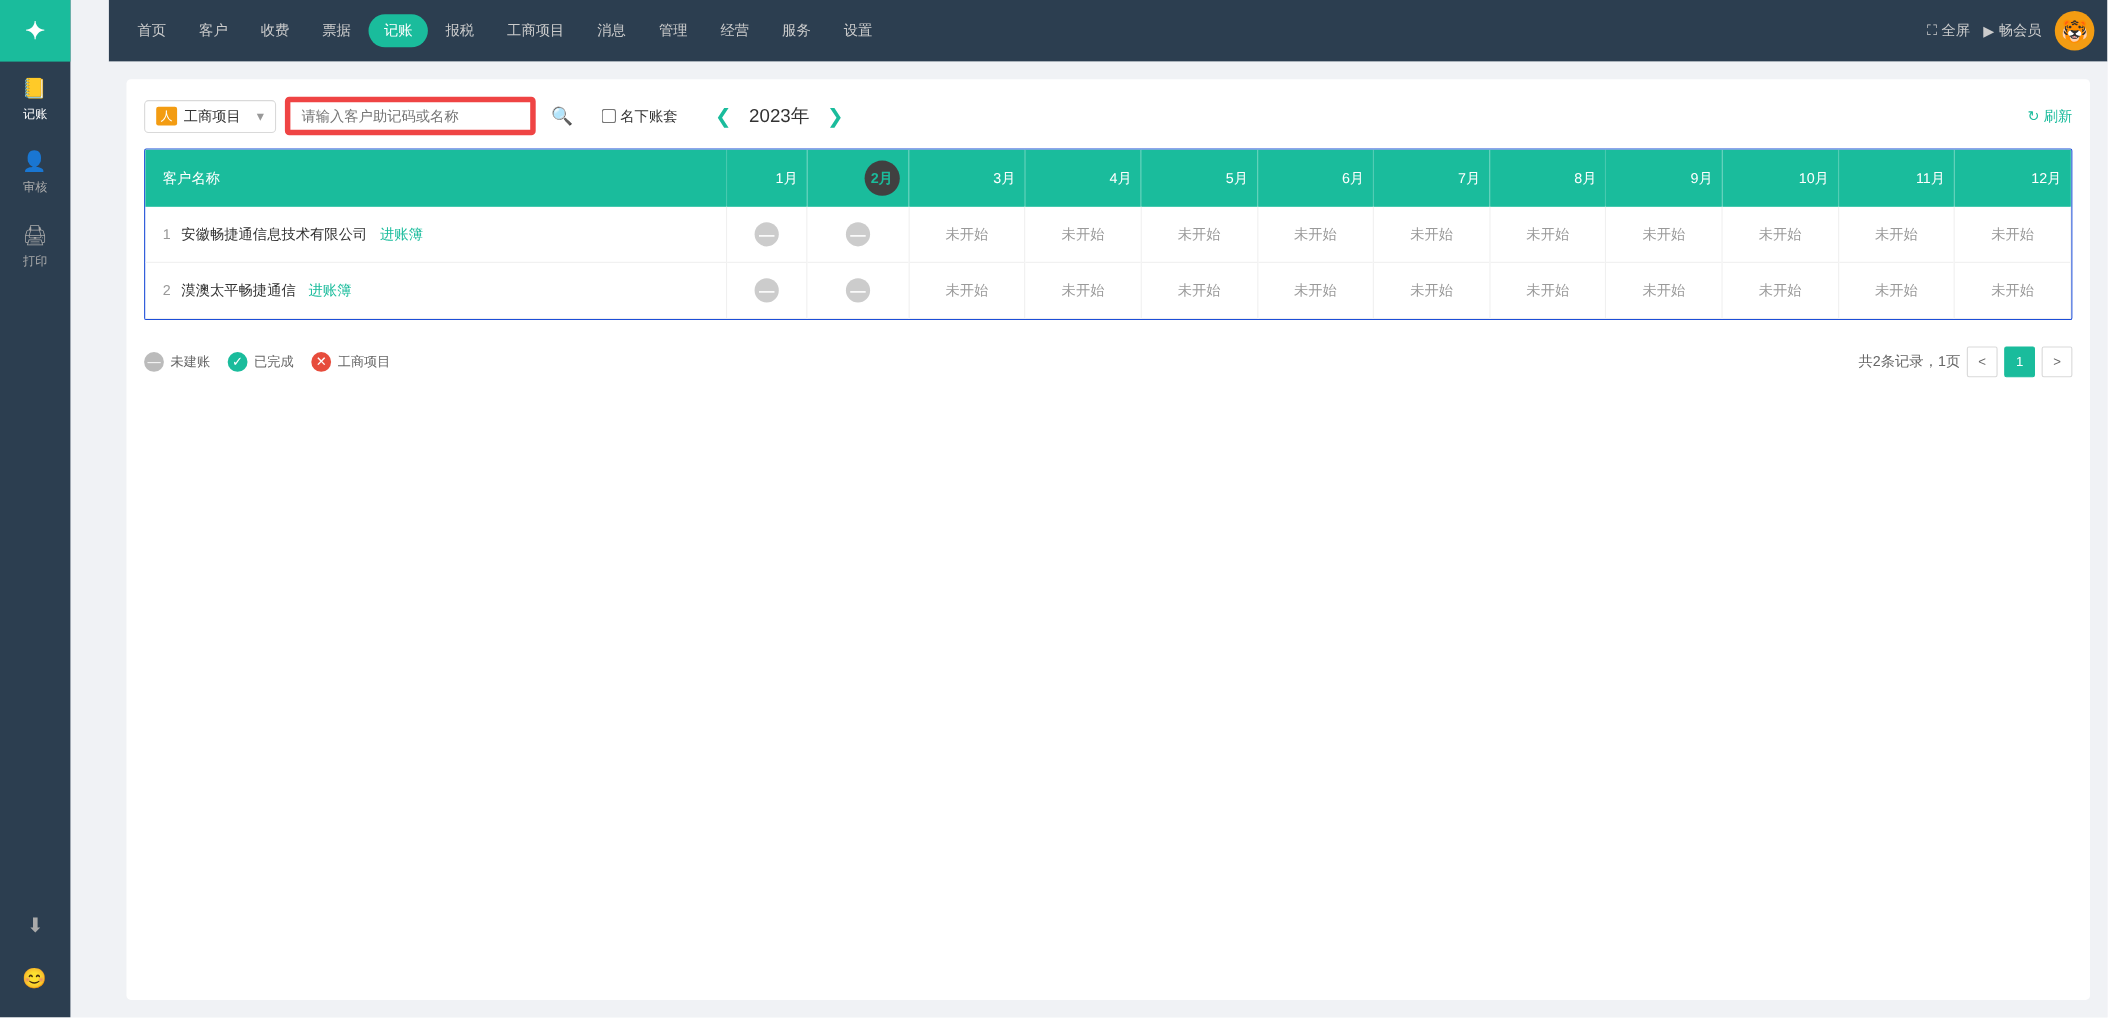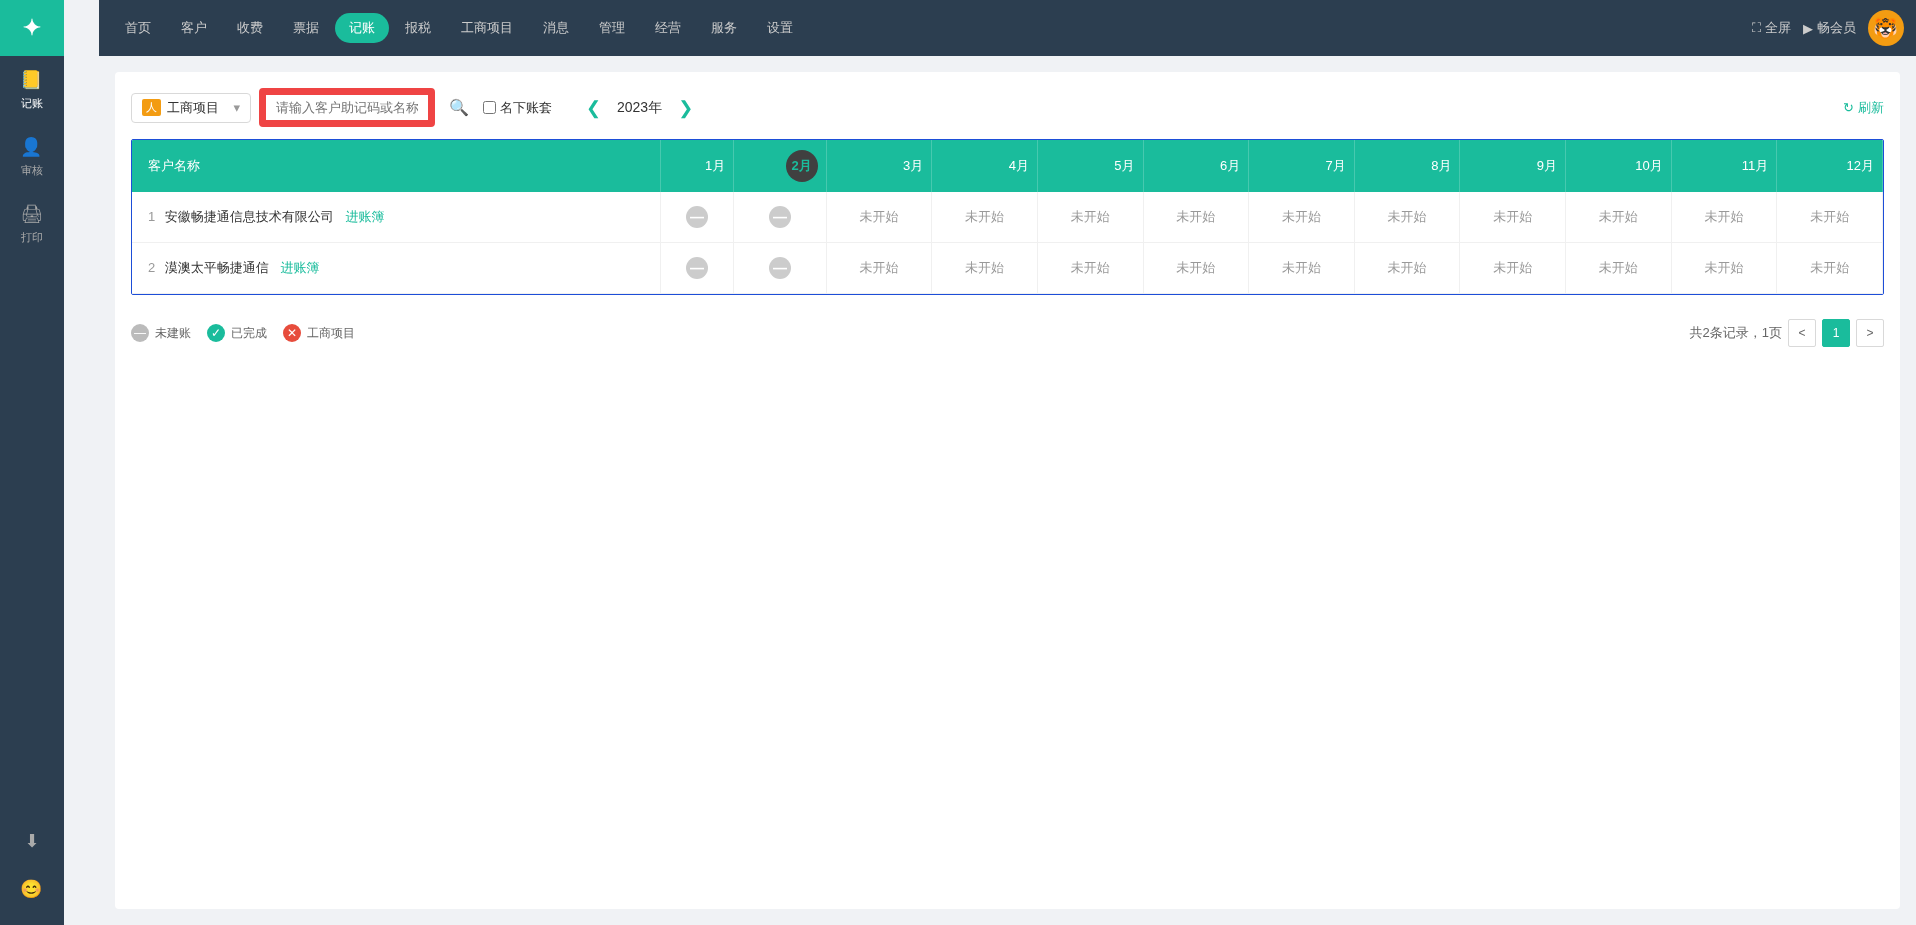"请输入客户助记码或名称" .search-input { border: 7px solid #ef4444 -> 5px solid #ef4444; width: 176px -> 228px }
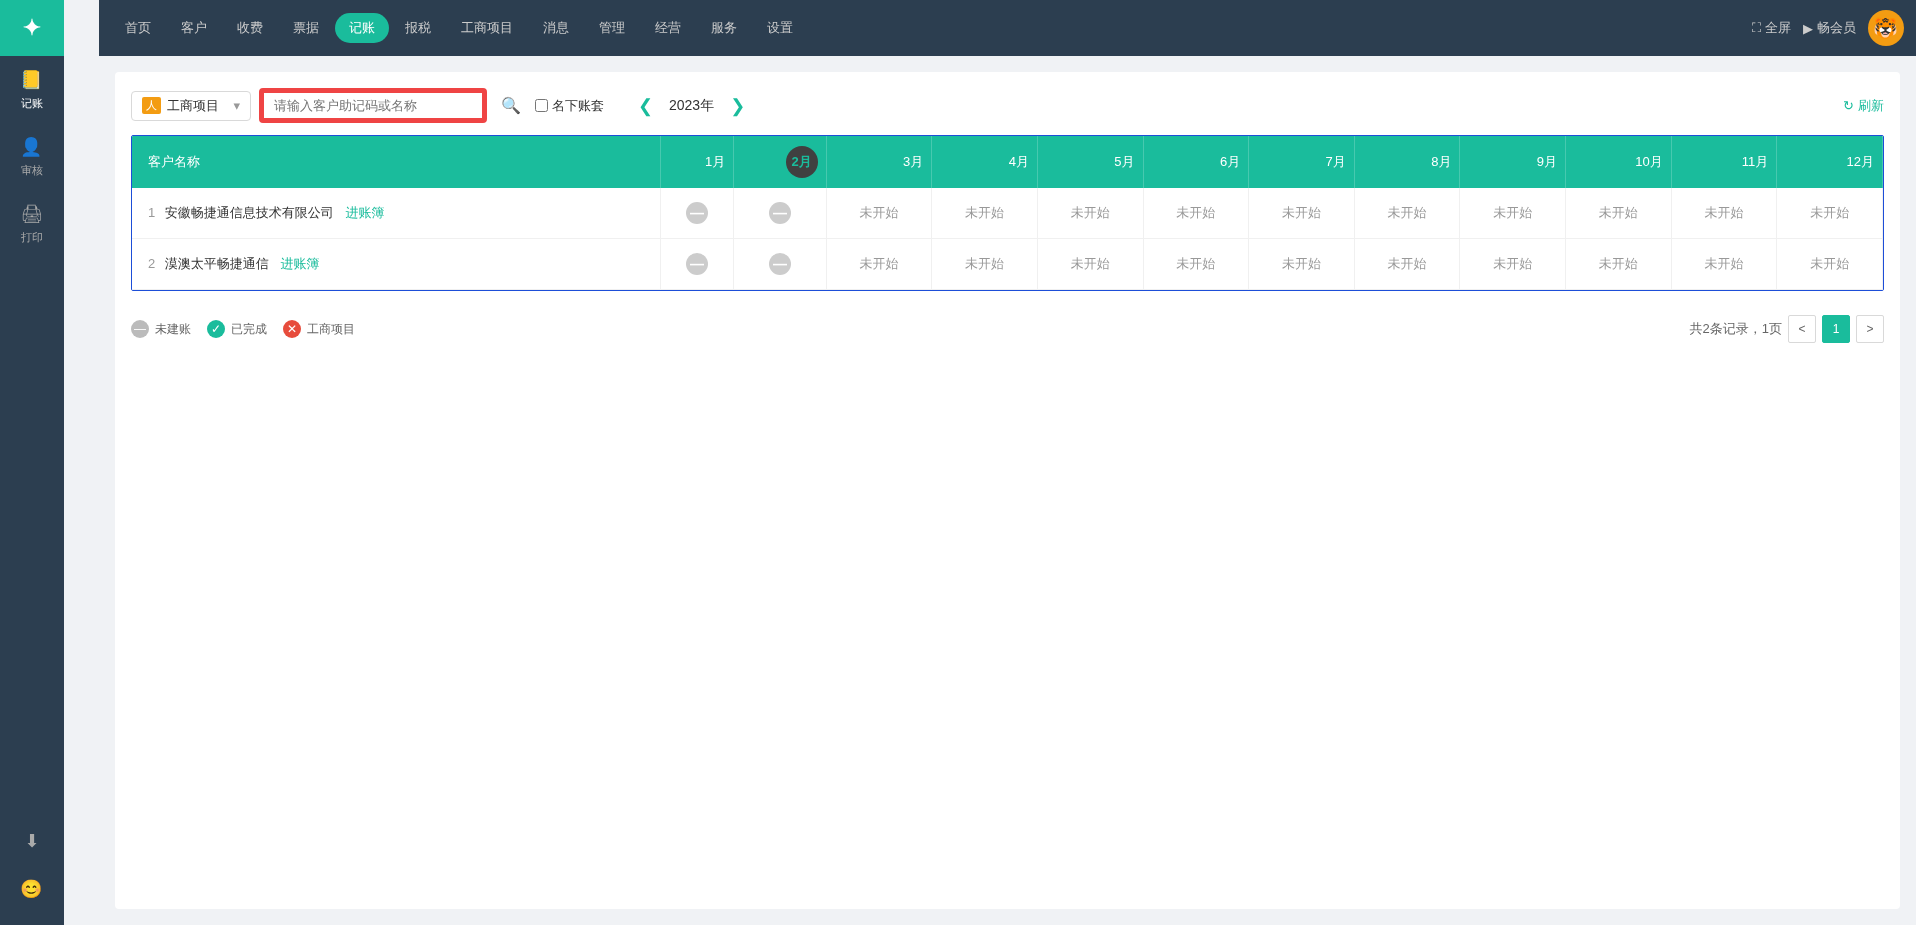"名下账套" .checkbox-label { margin-left: none -> 12px }
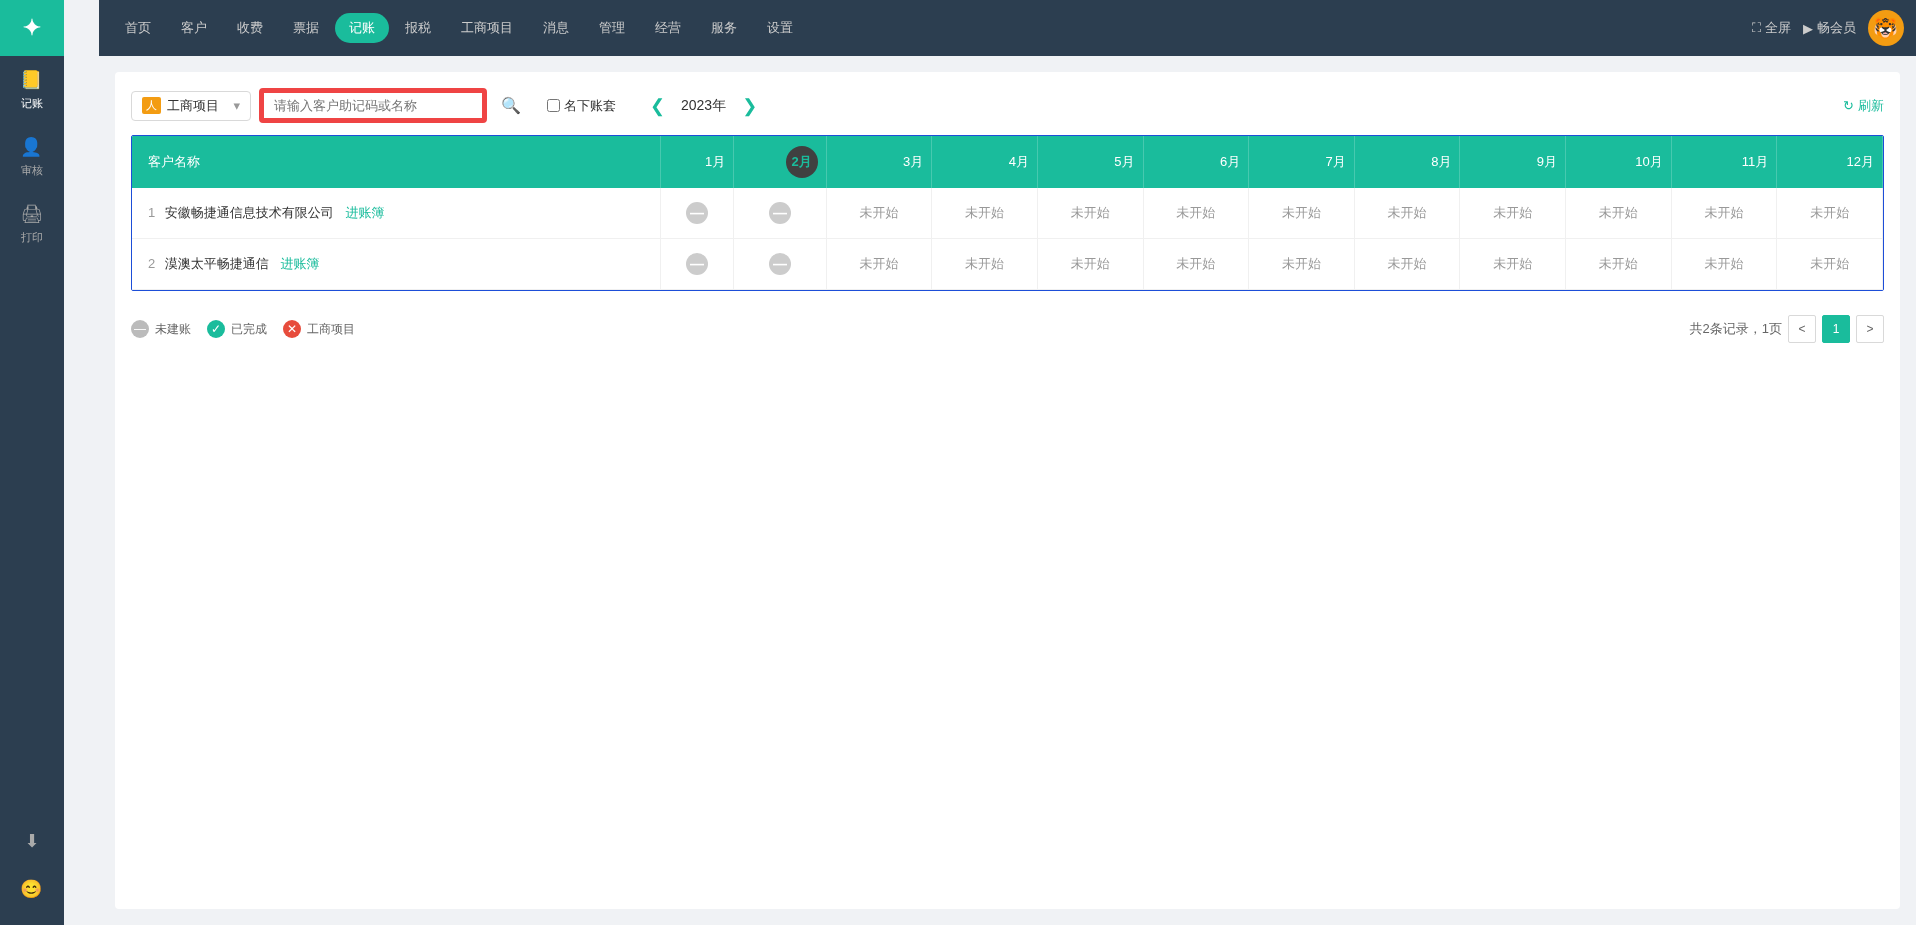"2023年" .year-text { font-size: 14px -> 17px }
